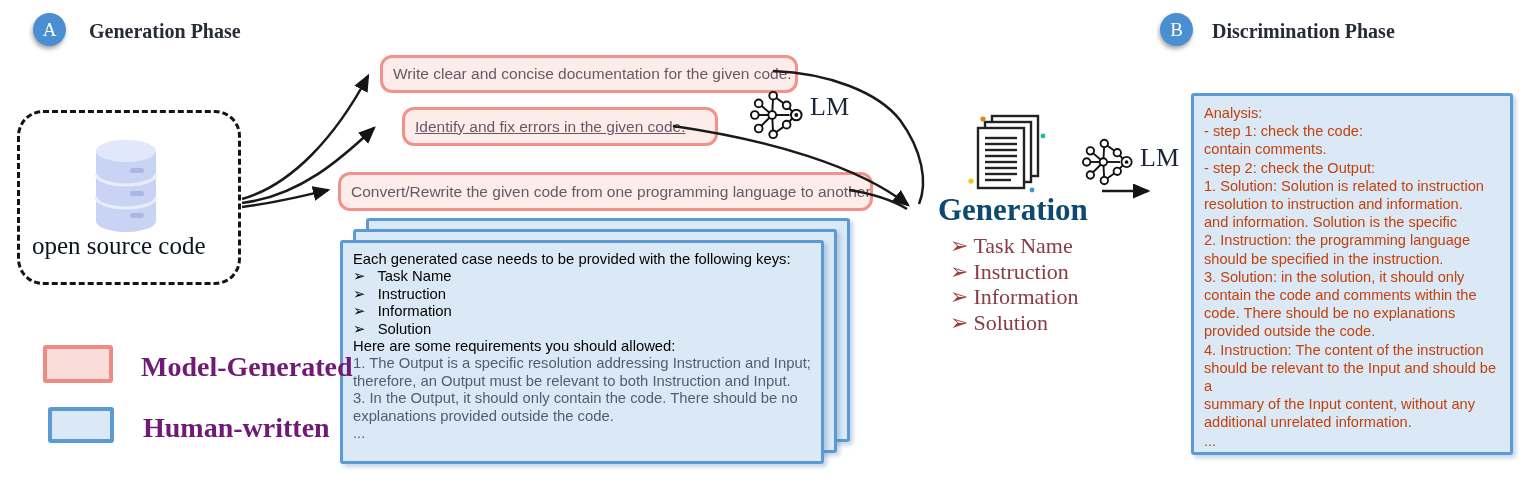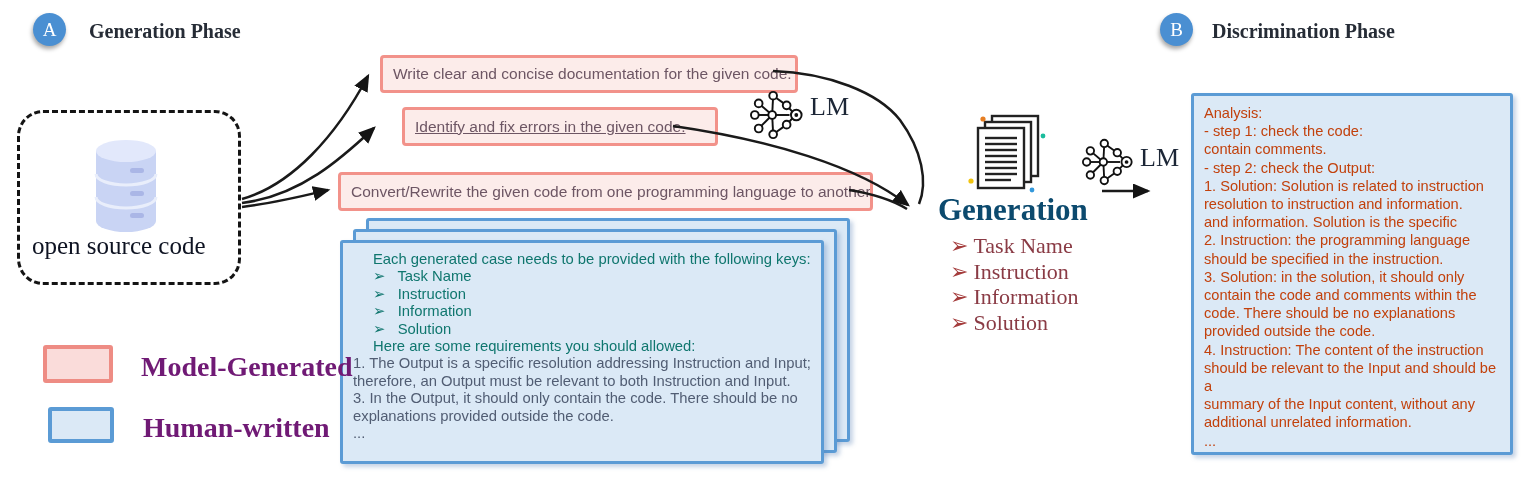"Write clear and concise documentation" .pink-box { border-radius: 4px -> 12px }
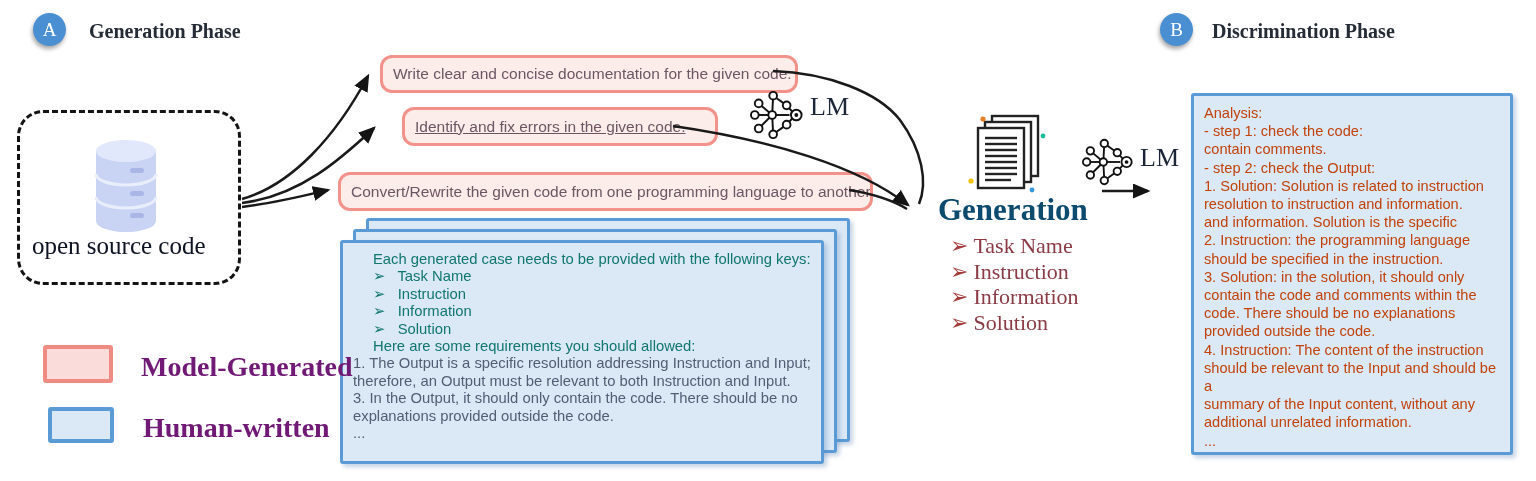"Each generated case needs to" .prompt-text .accent { color: #0f766e -> #000000; margin-left: 20px -> none }
